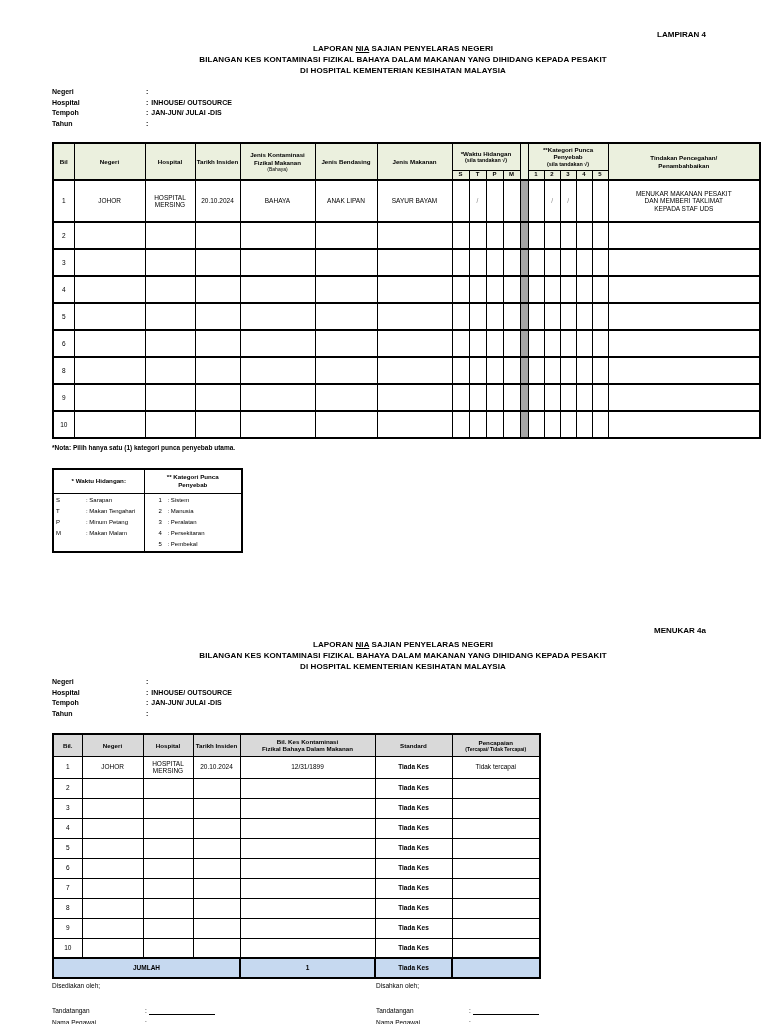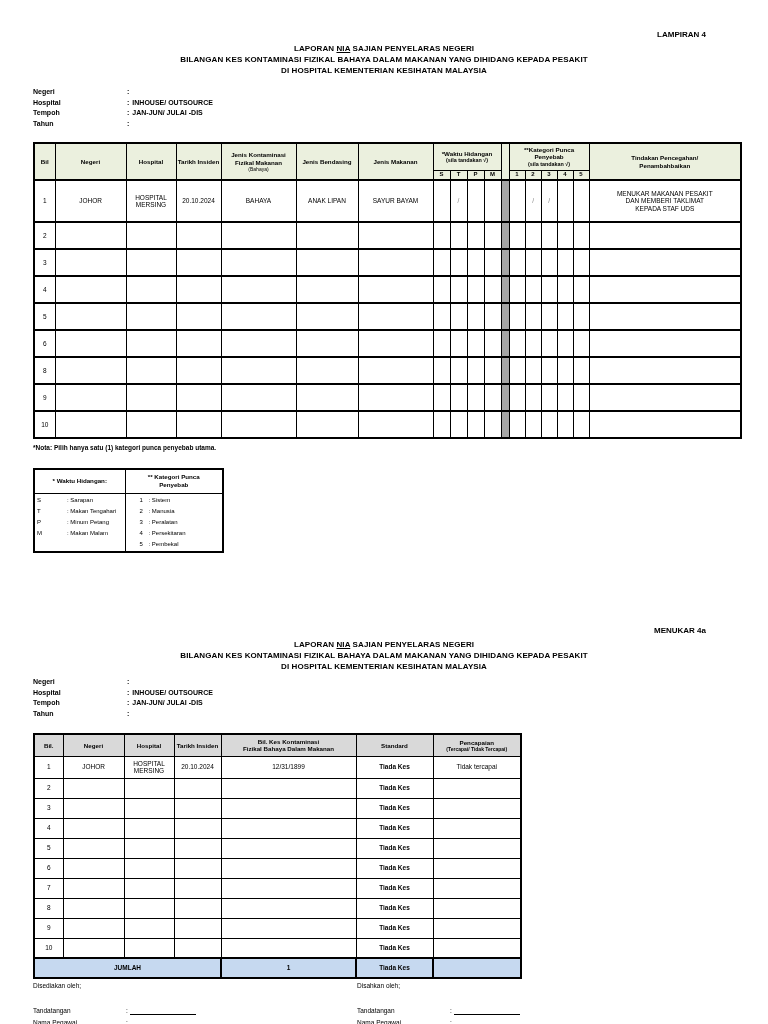"LAMPIRAN 4" .abs { margin-left: none -> 19px }
